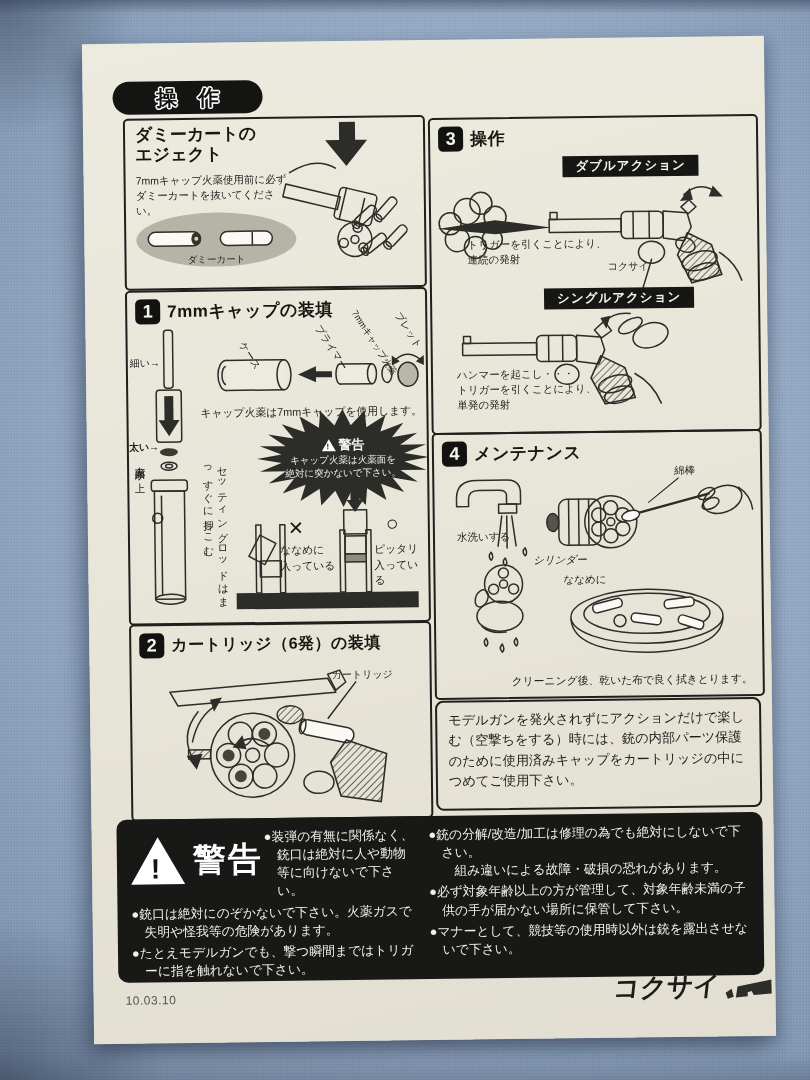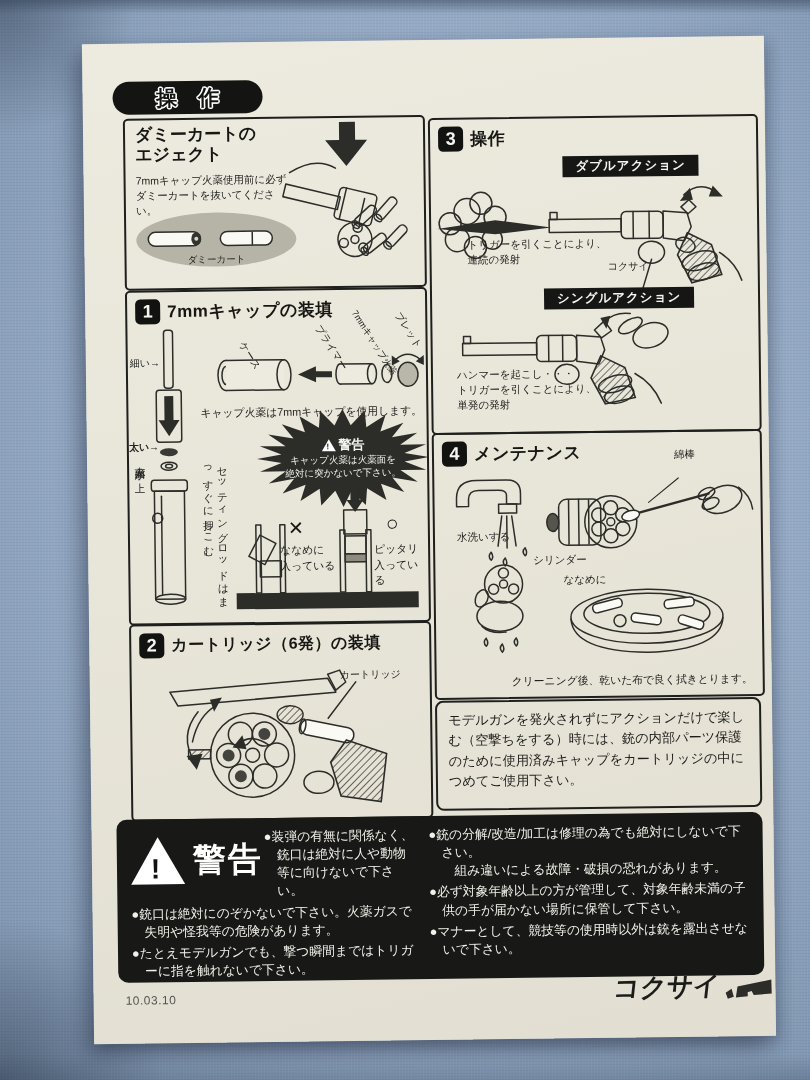"綿棒" div.abs { top: 16px -> 32px }
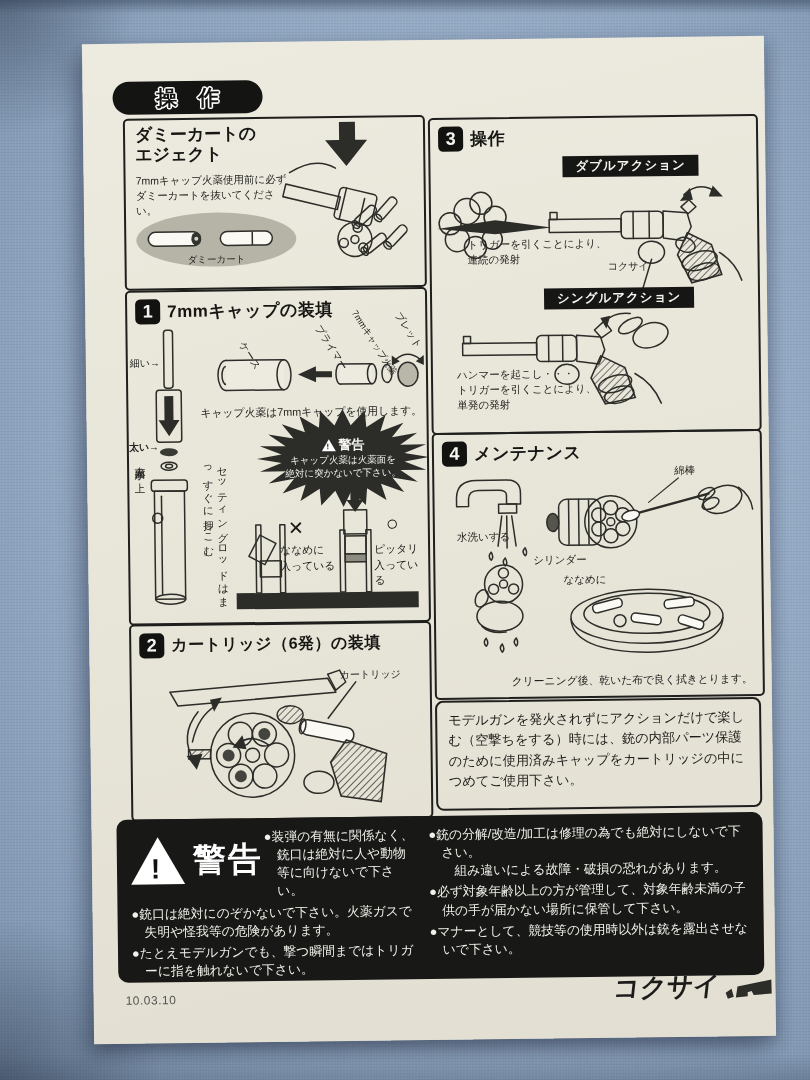"シリンダー" div.abs { font-style: none -> italic }
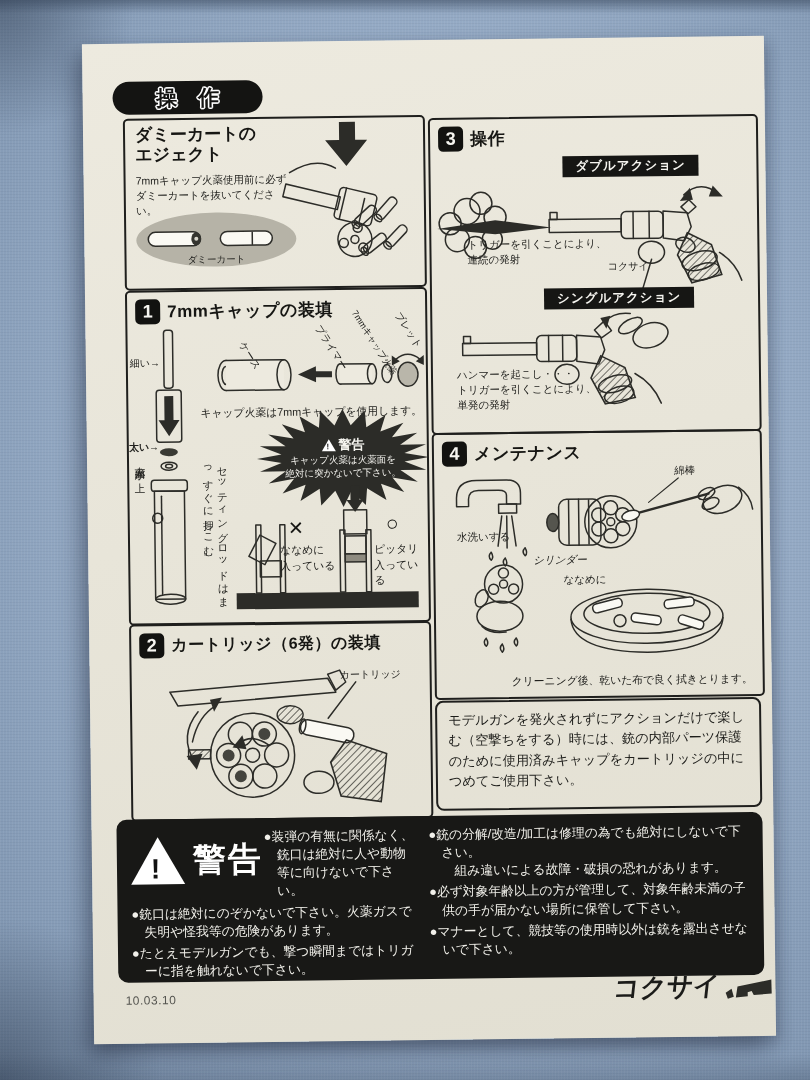"カートリッジ" div.abs { left: 208px -> 200px }
